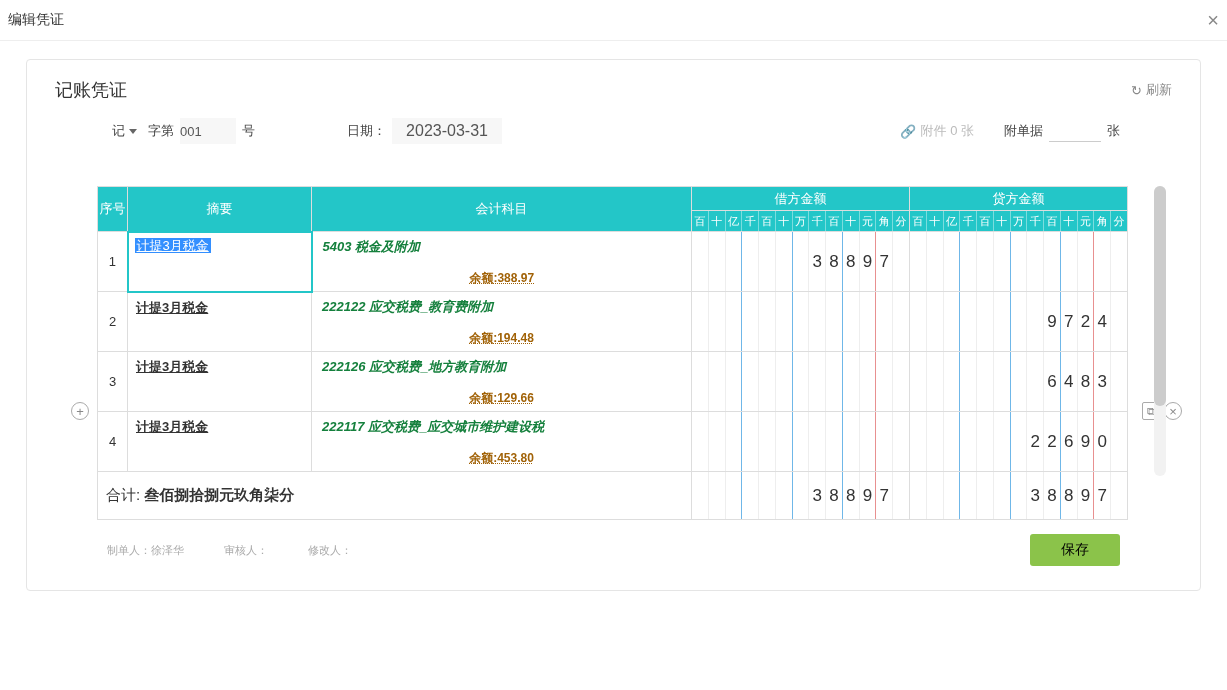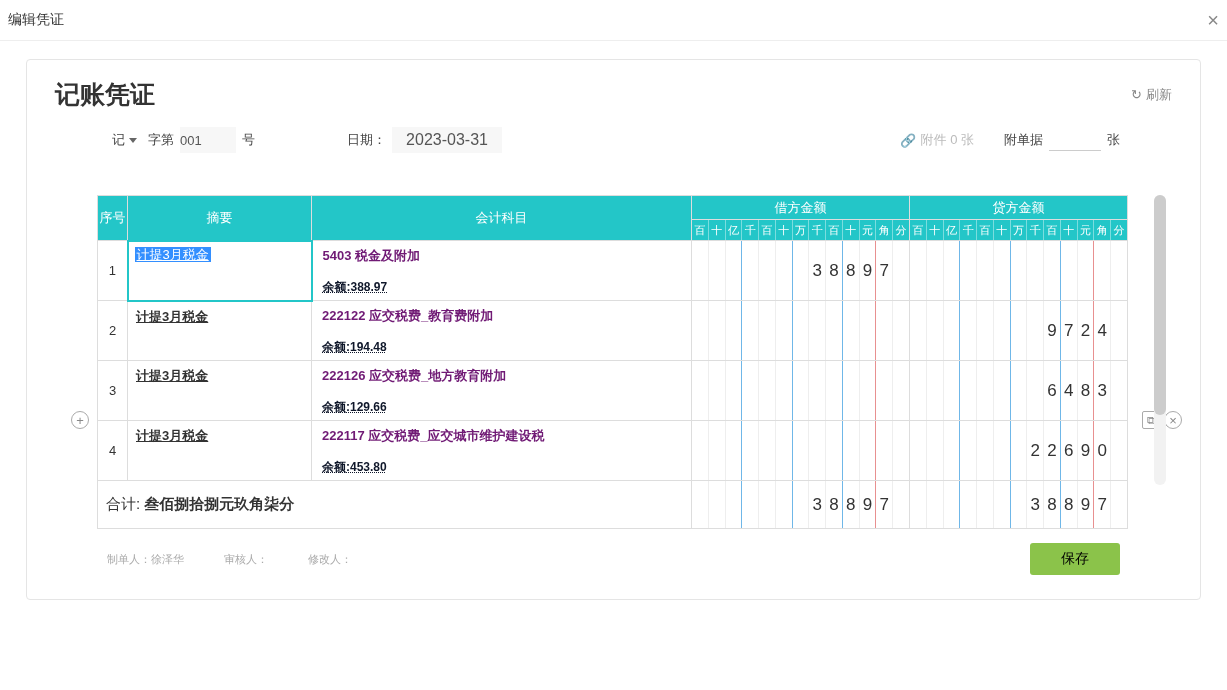"记账凭证" .page-title { font-size: 25px -> 18px; font-weight: 700 -> 400 }
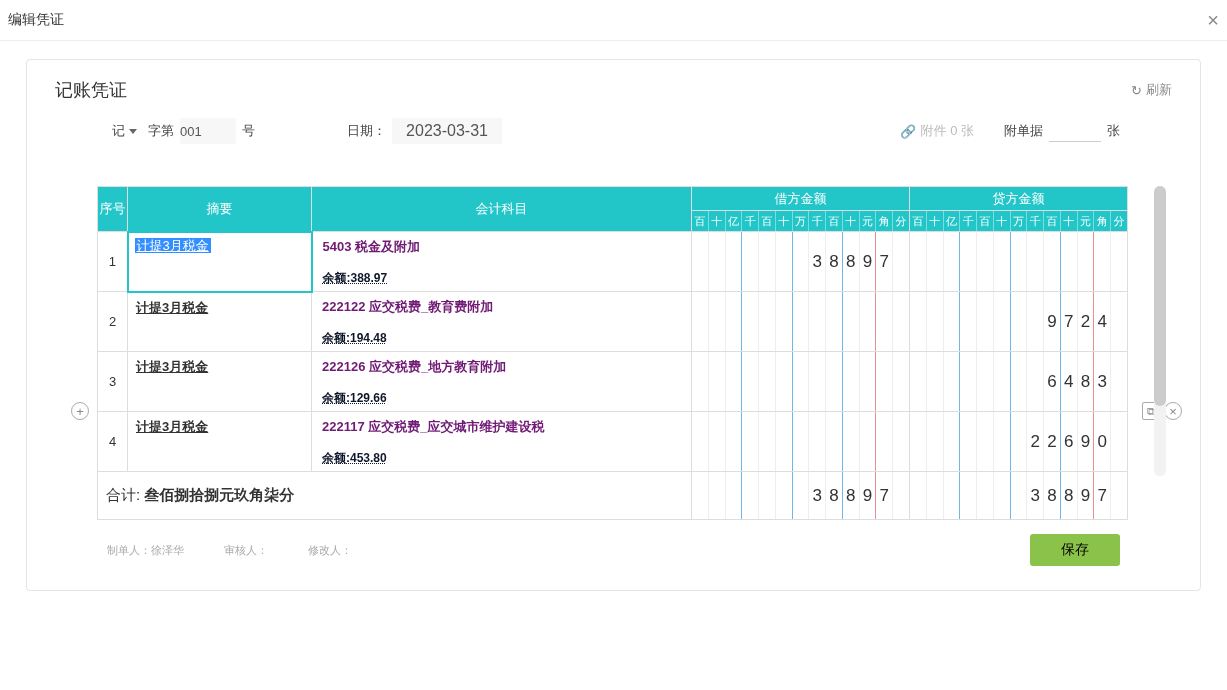"5403 税金及附加" .account-name { color: #701a75 -> #15803d; font-style: none -> italic }
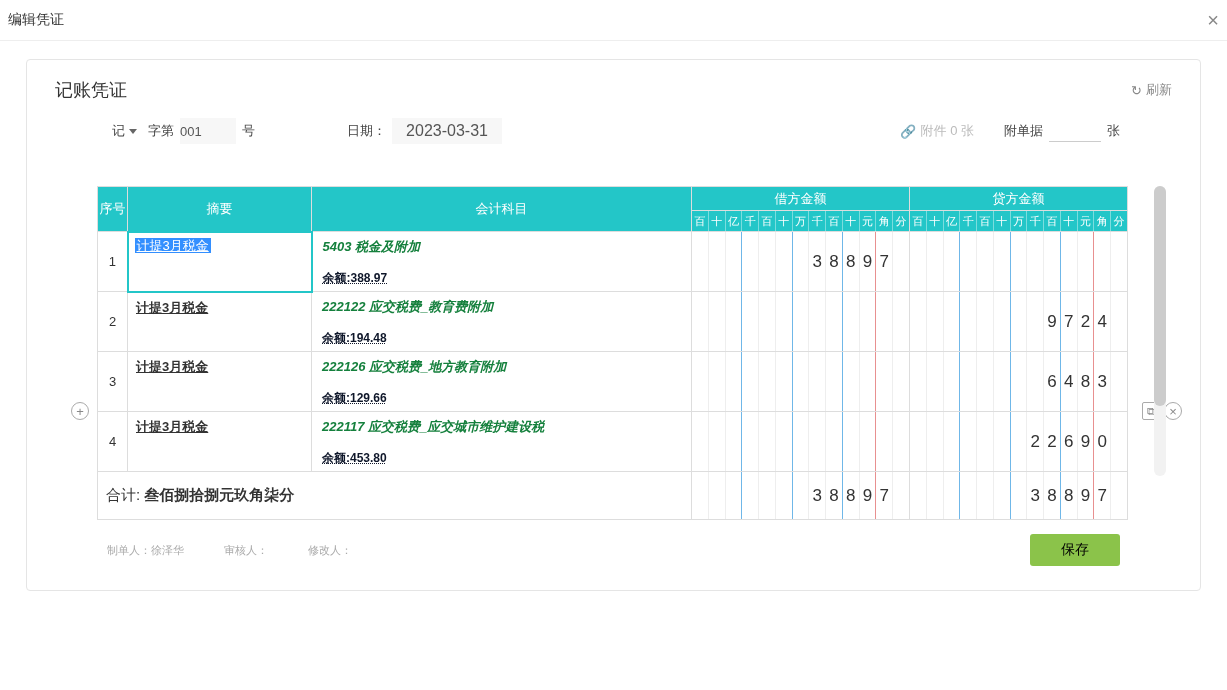"余额:388.97" .account-balance { color: #0f172a -> #a16207; text-align: none -> center }
